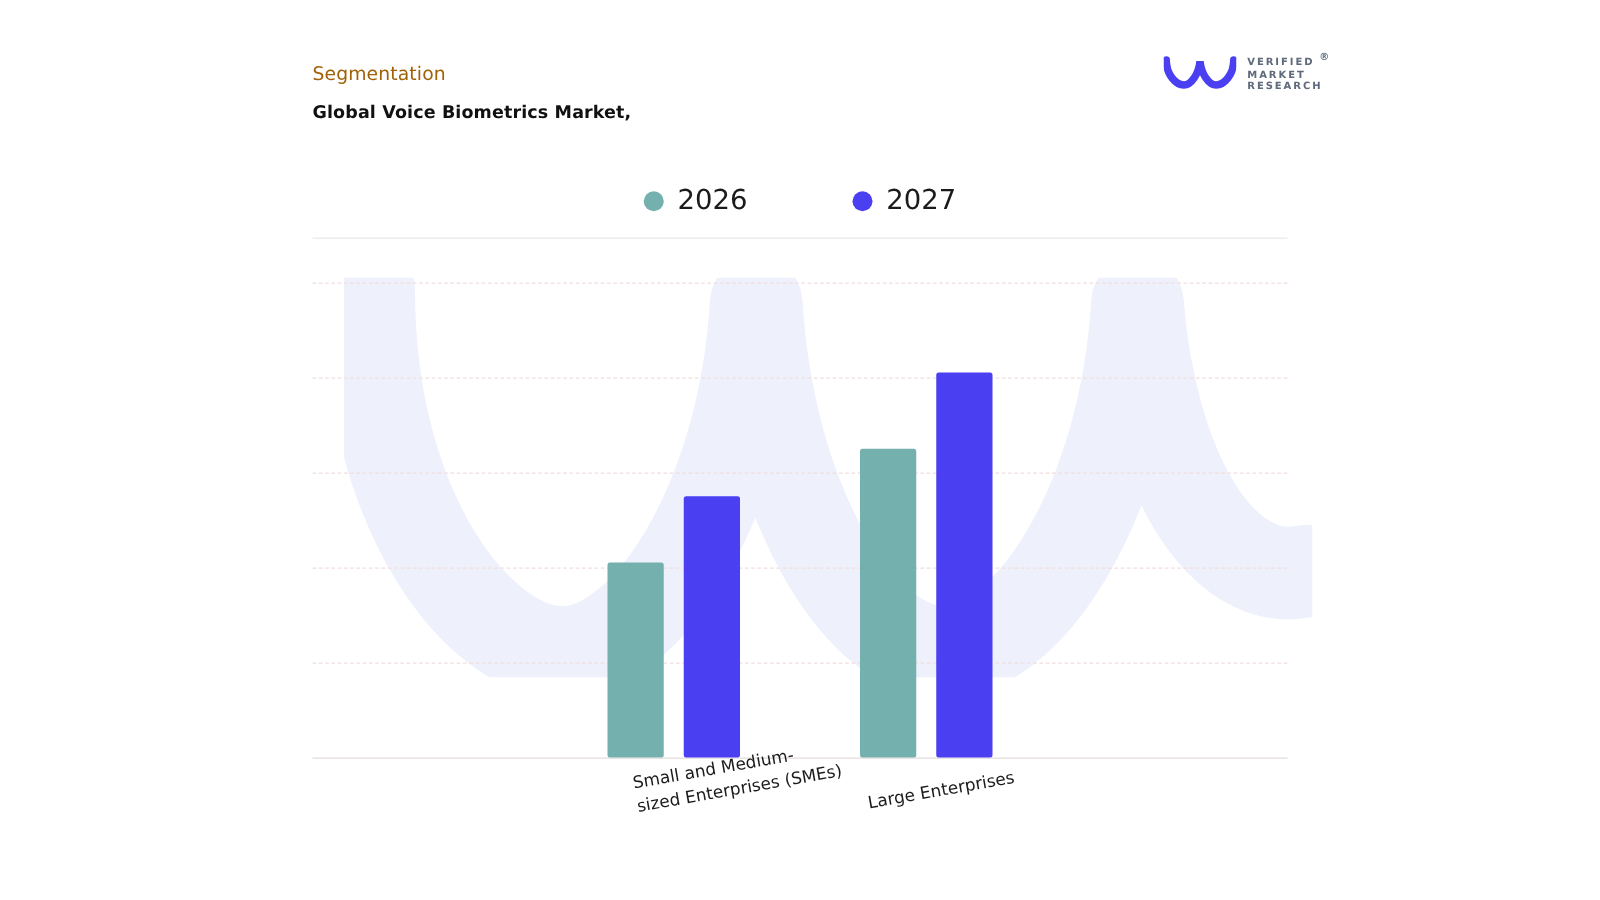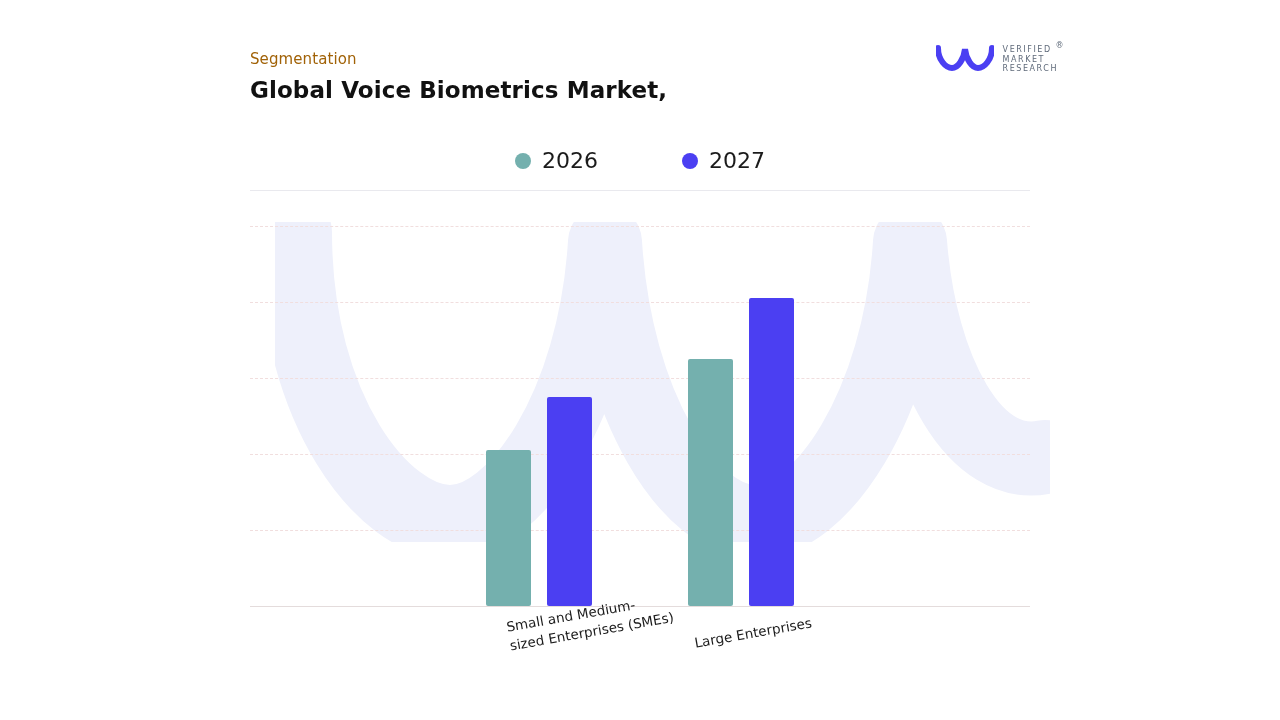"VERIFIED" .logo-text span { font-weight: normal -> bold }
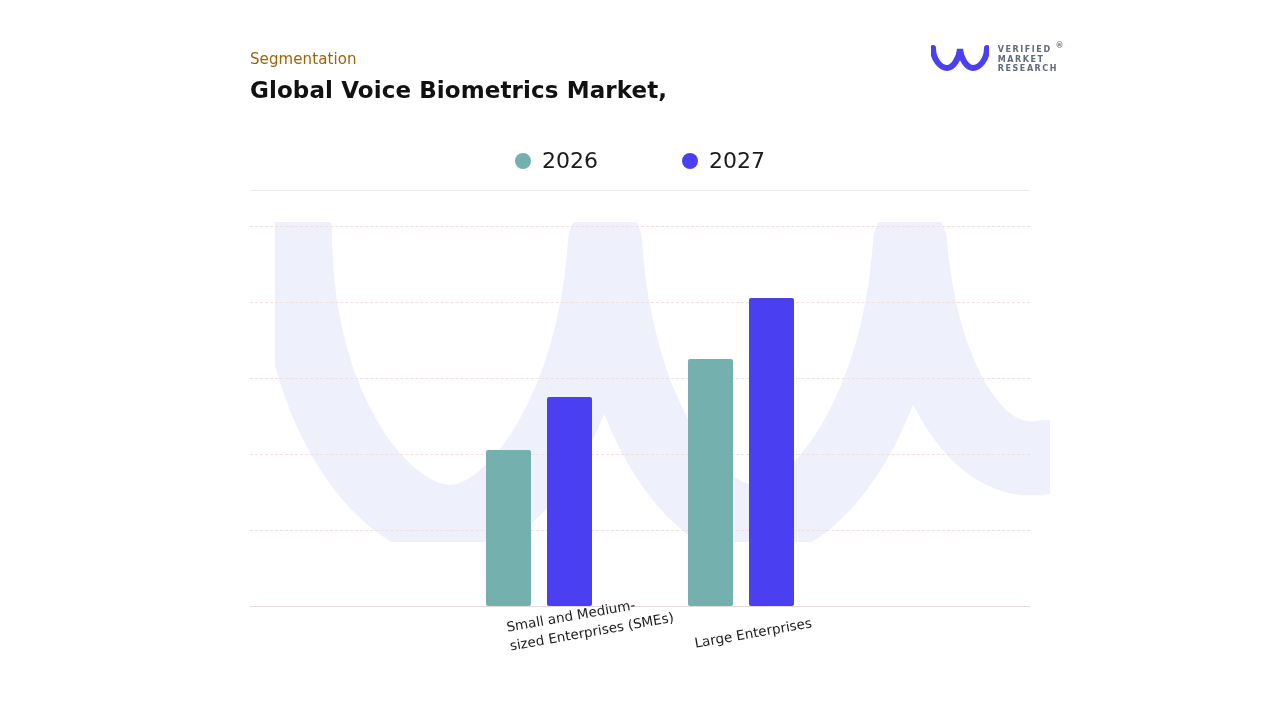"Global Voice Biometrics Market," .title { font-size: 23px -> 14px }
